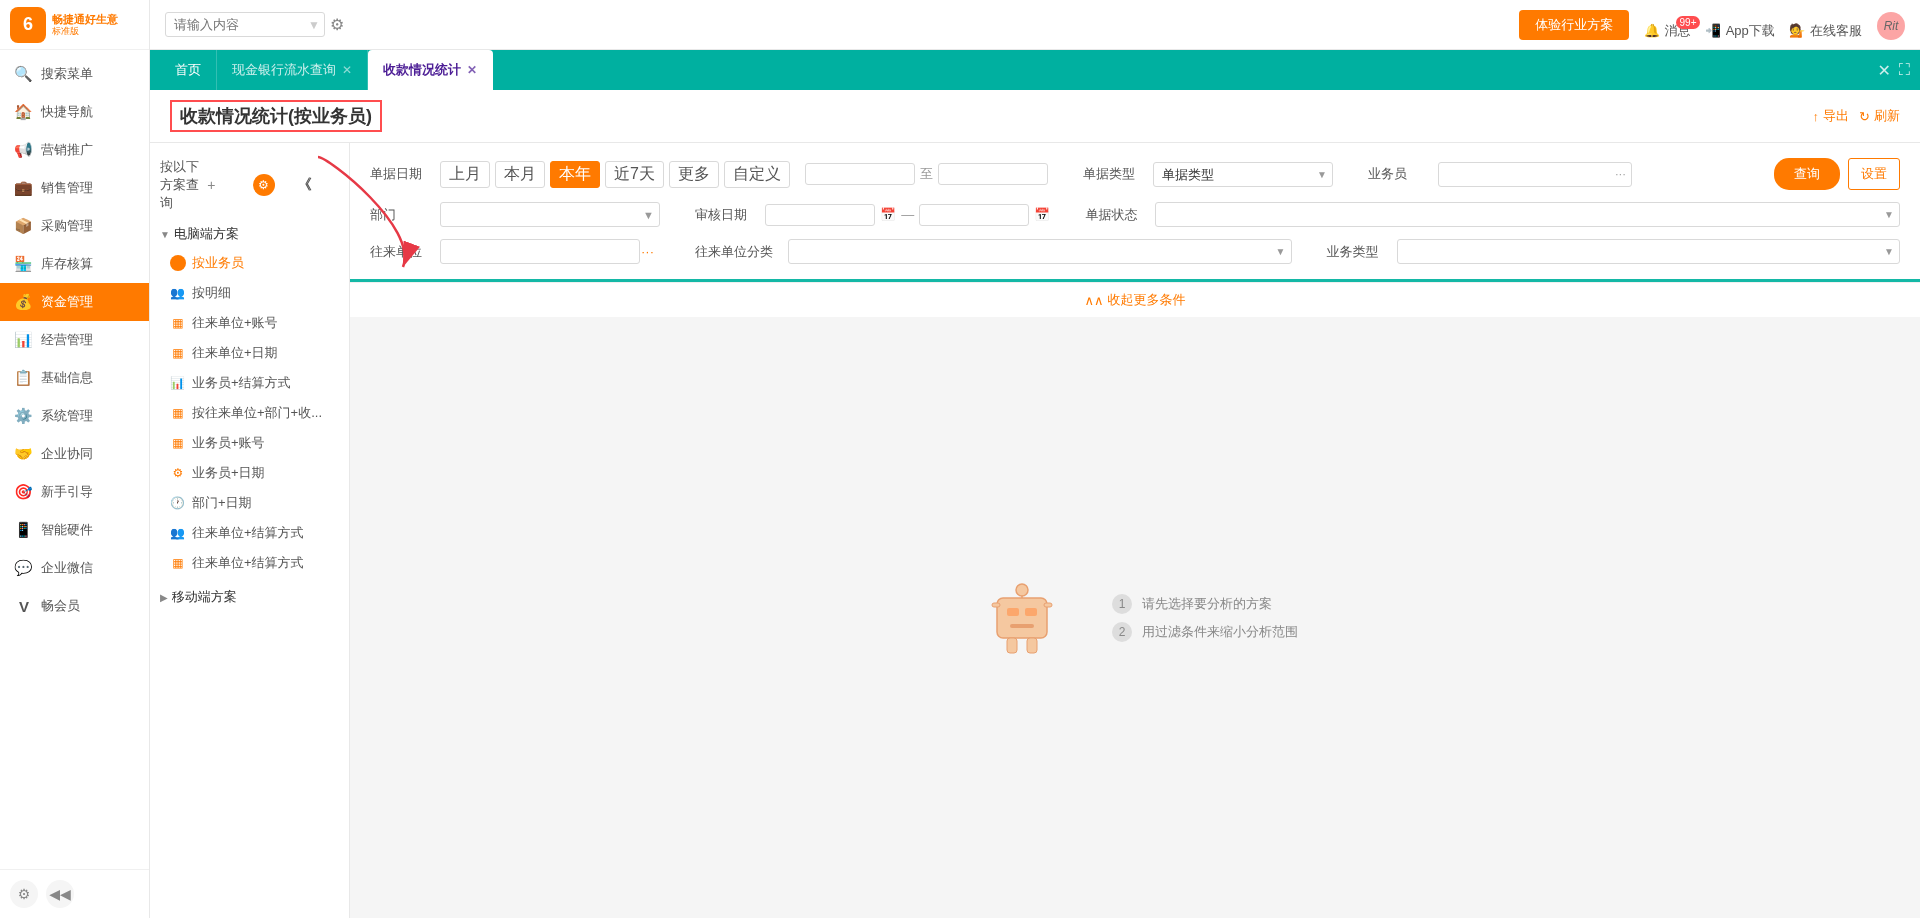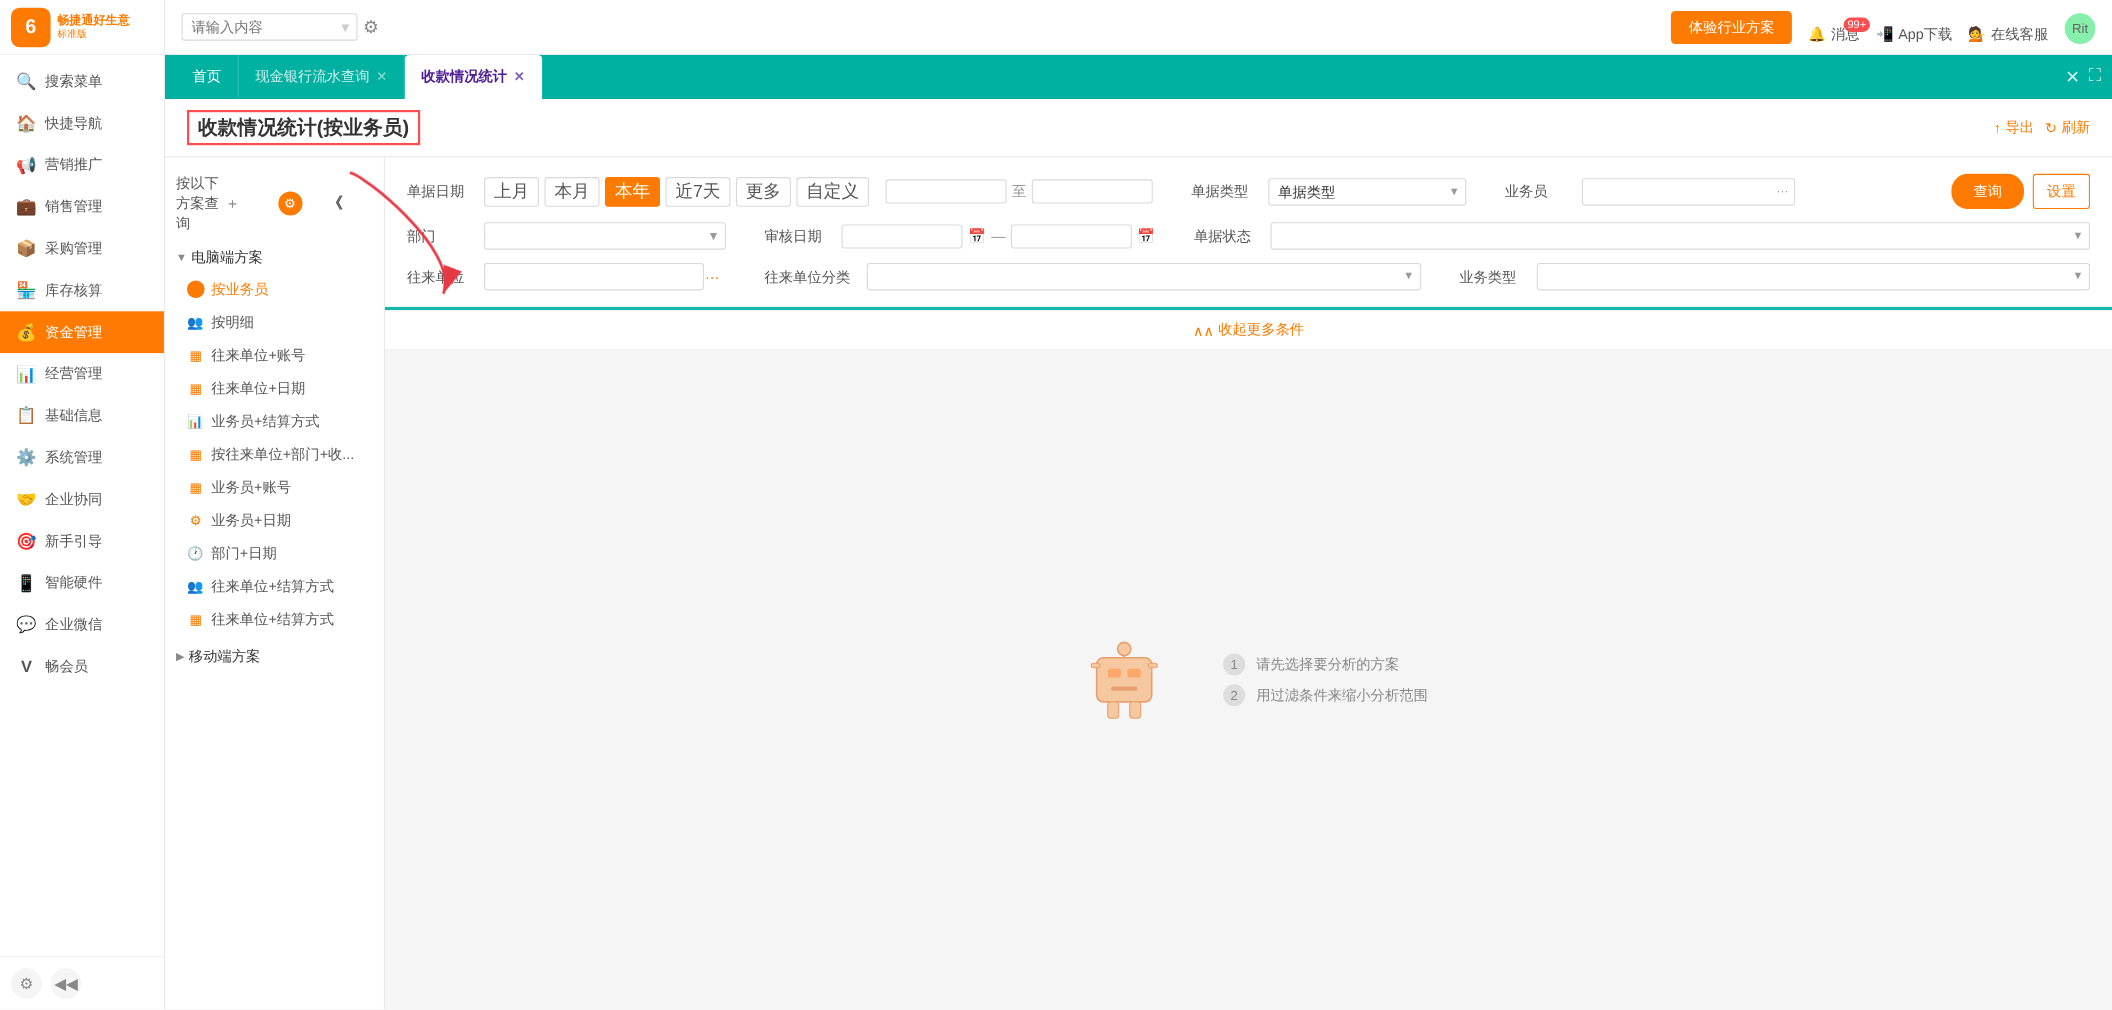"Rit" div.topbar-icon-btn { background: #86efac -> #fca5a5; font-style: none -> italic }
